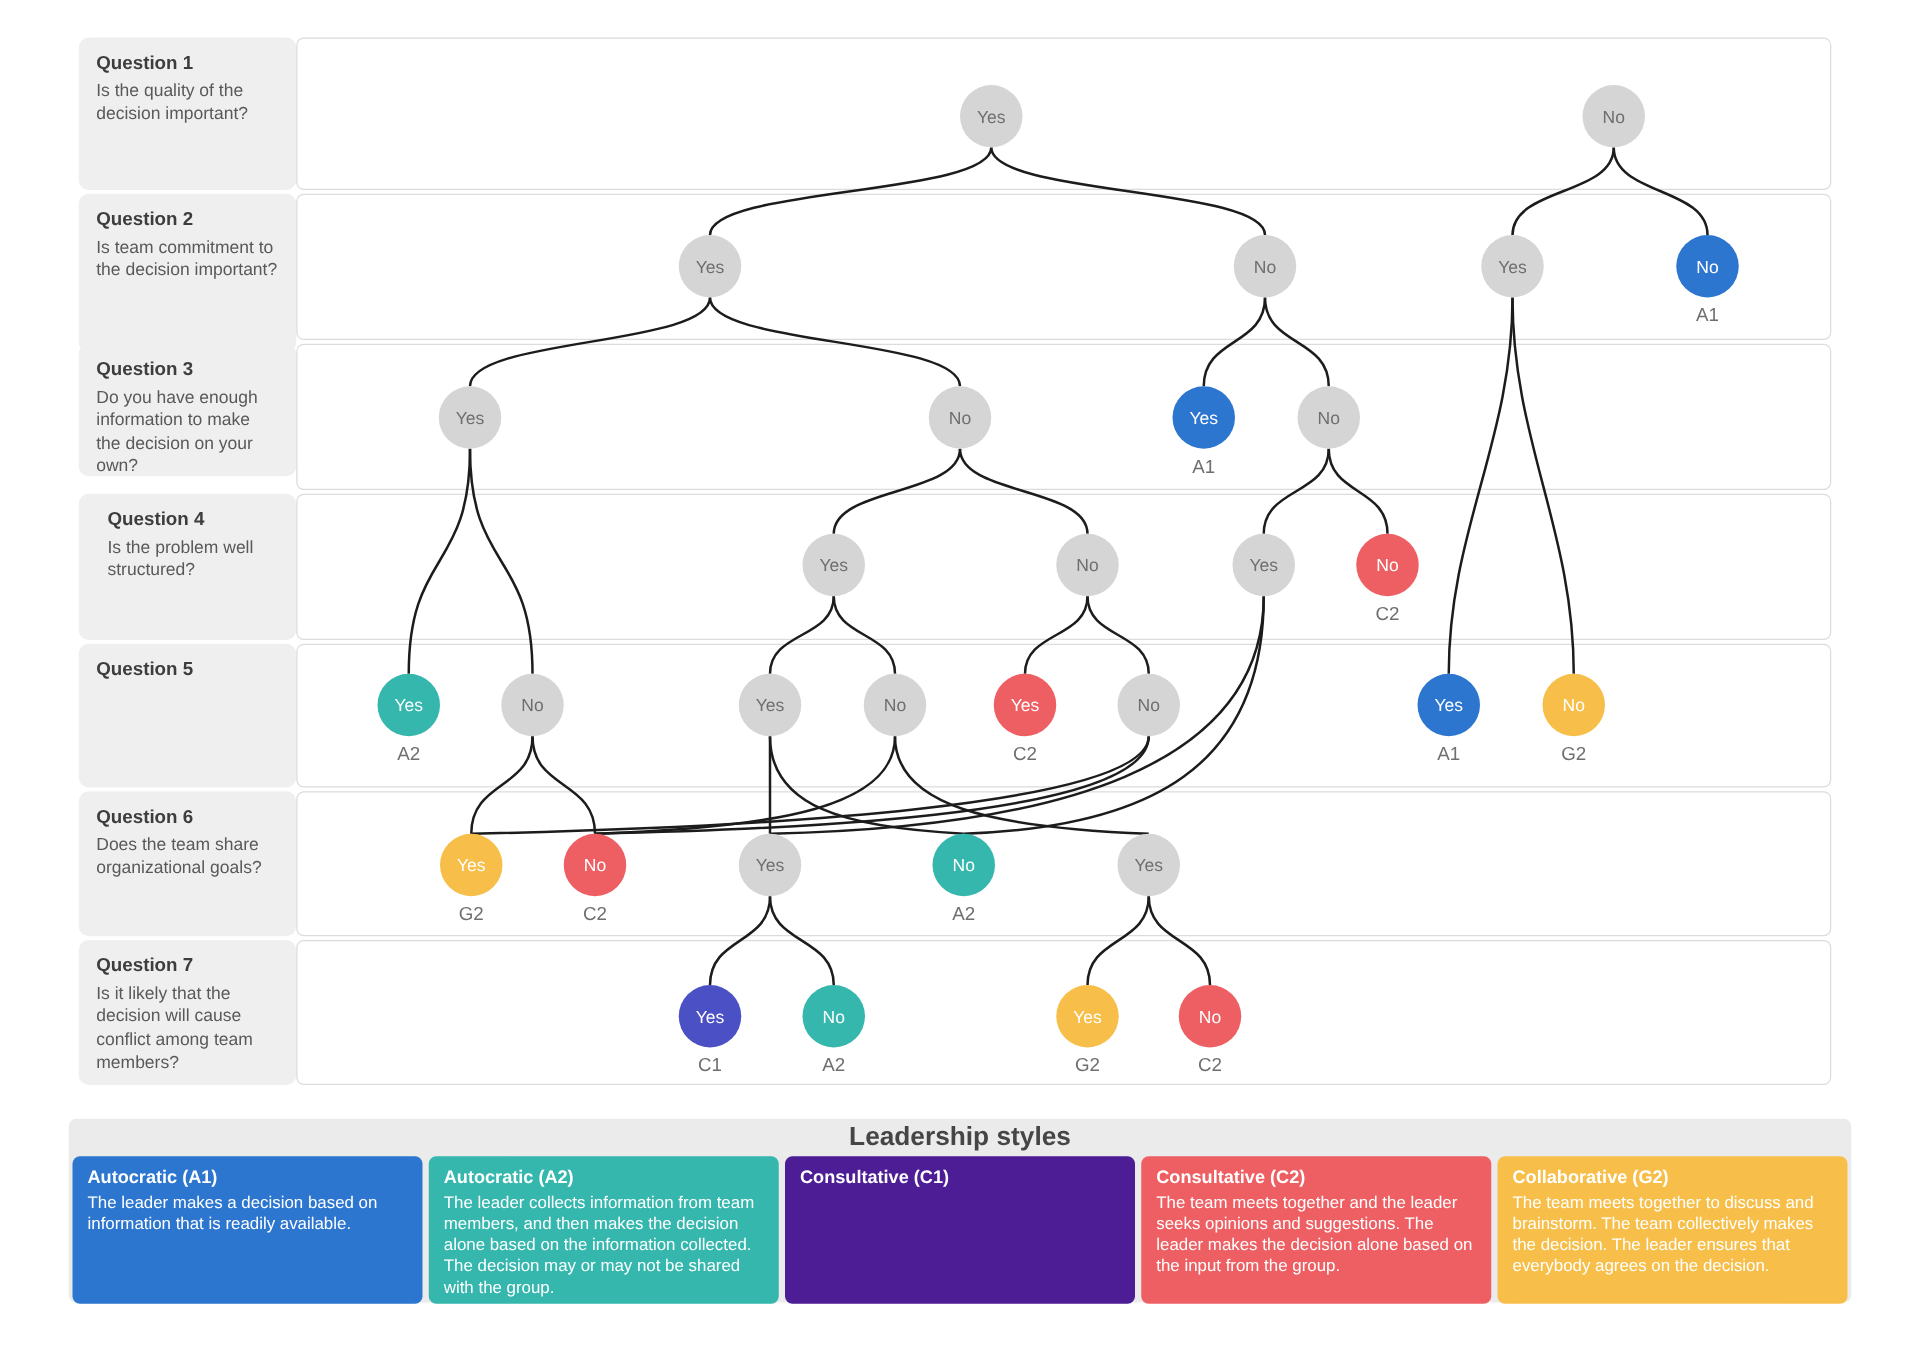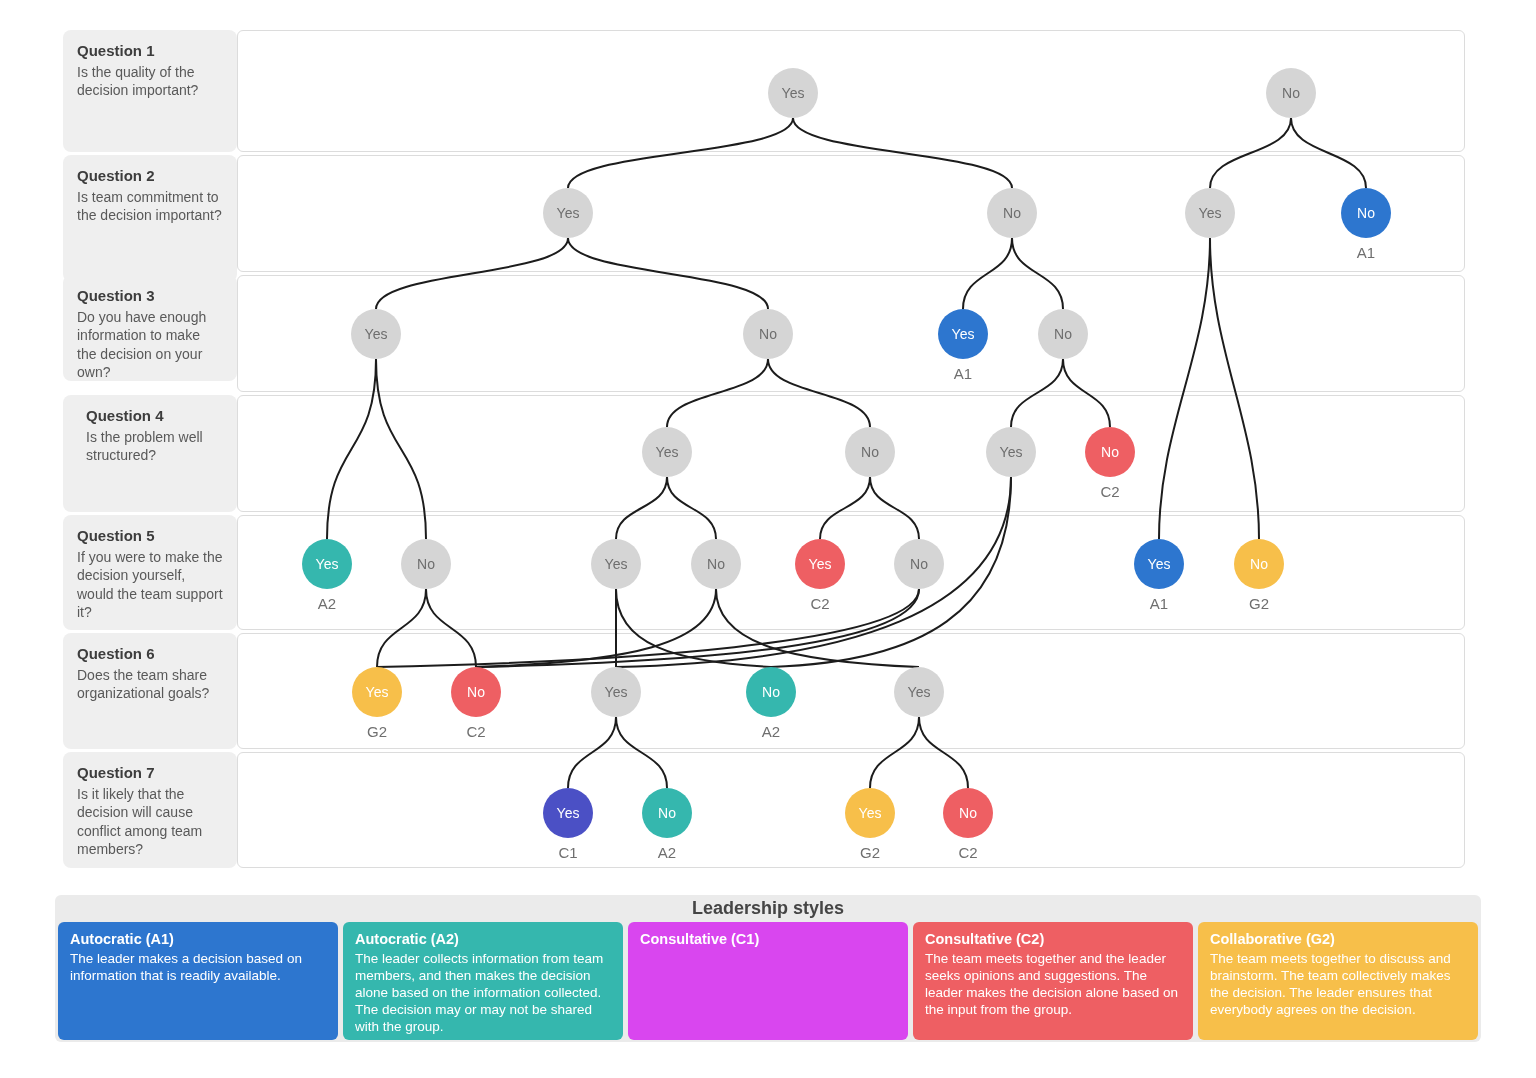"If you were to make" p { html: <p>If you were to make the decision yourself, would the team support it?</p> -> none }
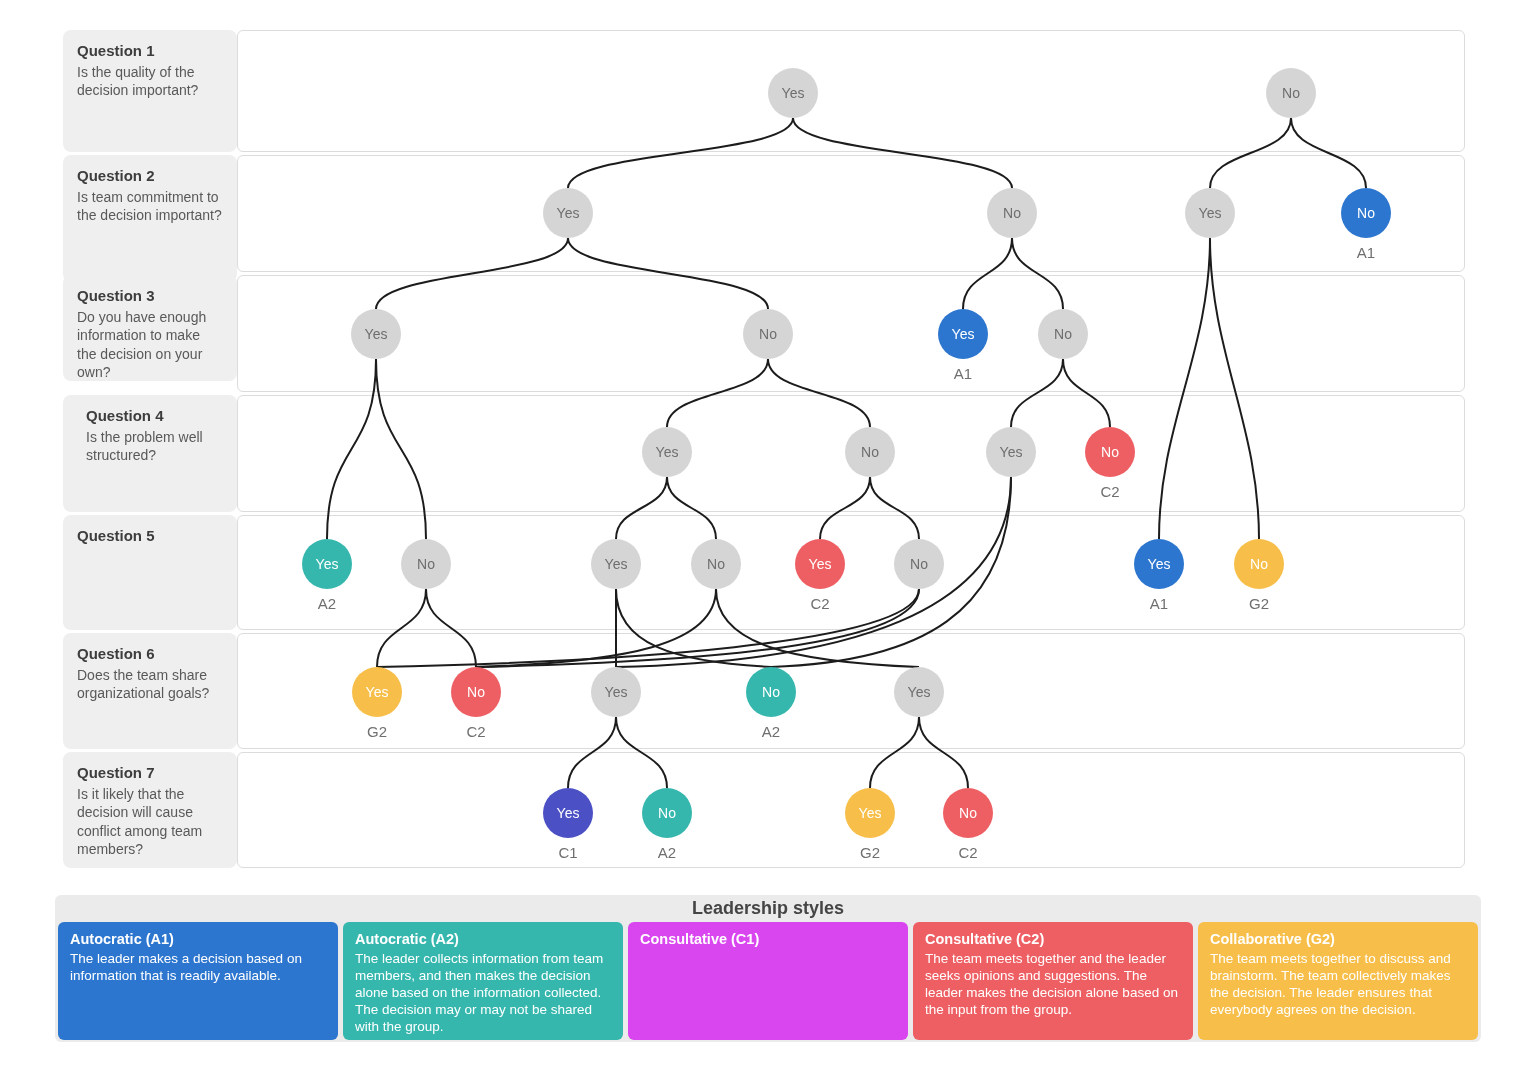"Leadership styles" #legend-title { font-size: 18px -> 21px }
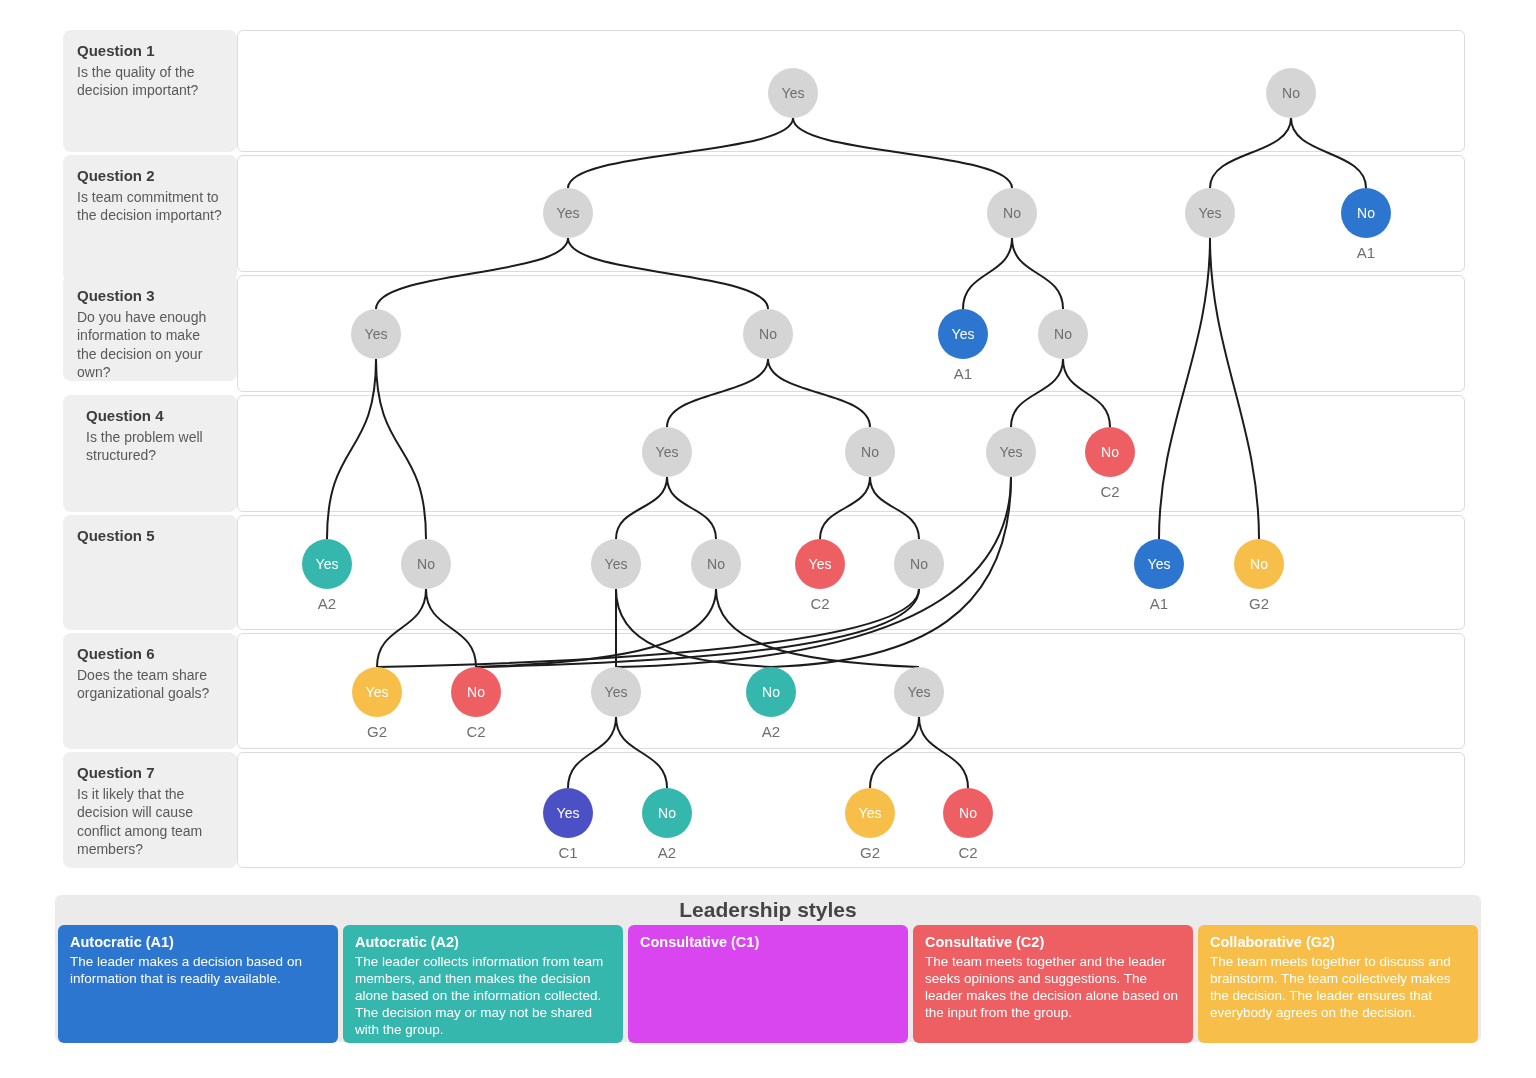"Consultative (C1)" div.lcard { background: #d946ef -> #4c1d95 }
